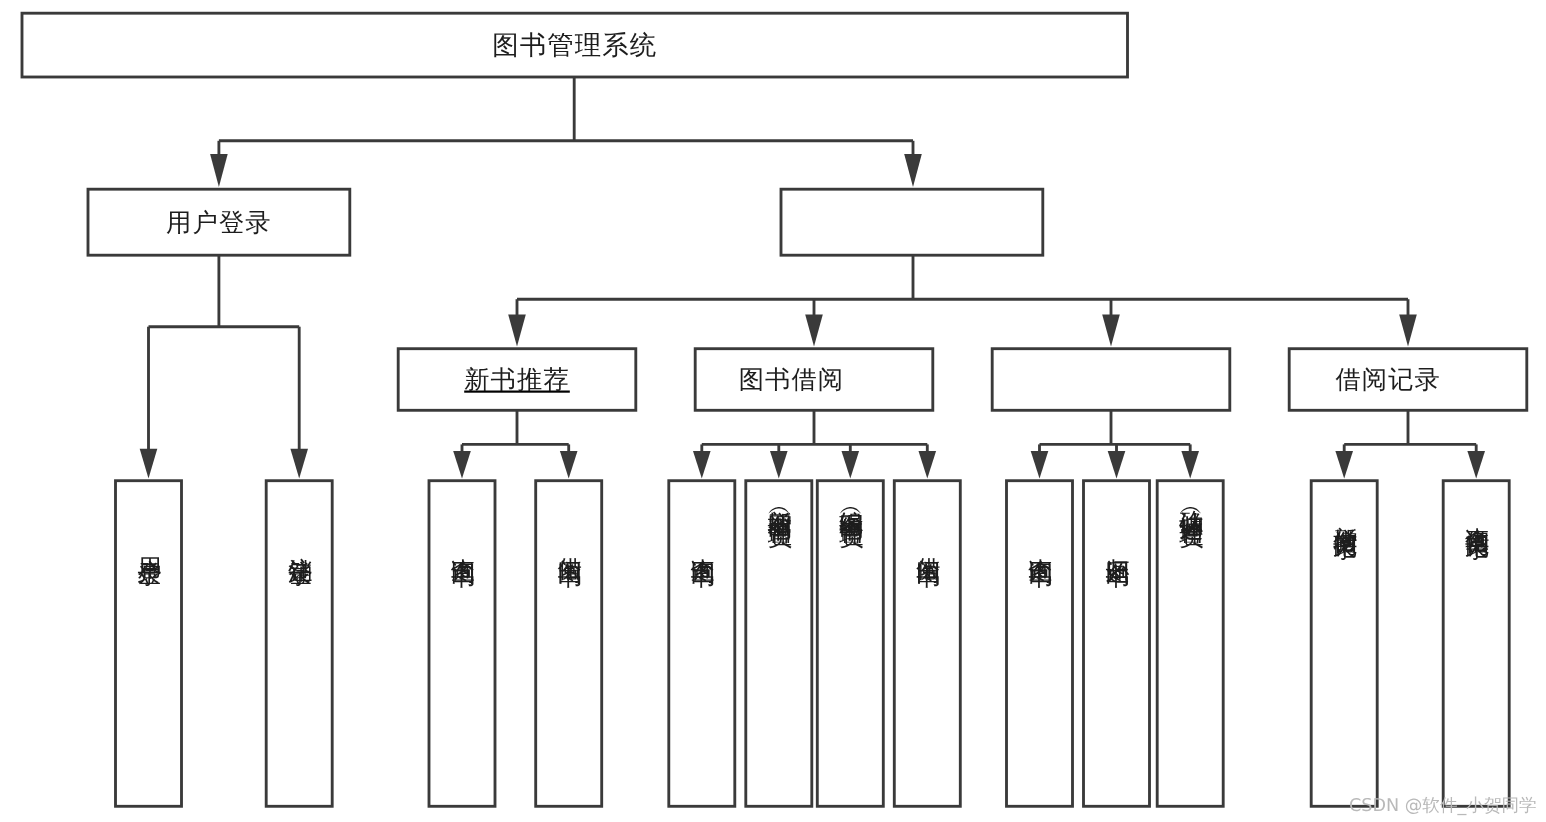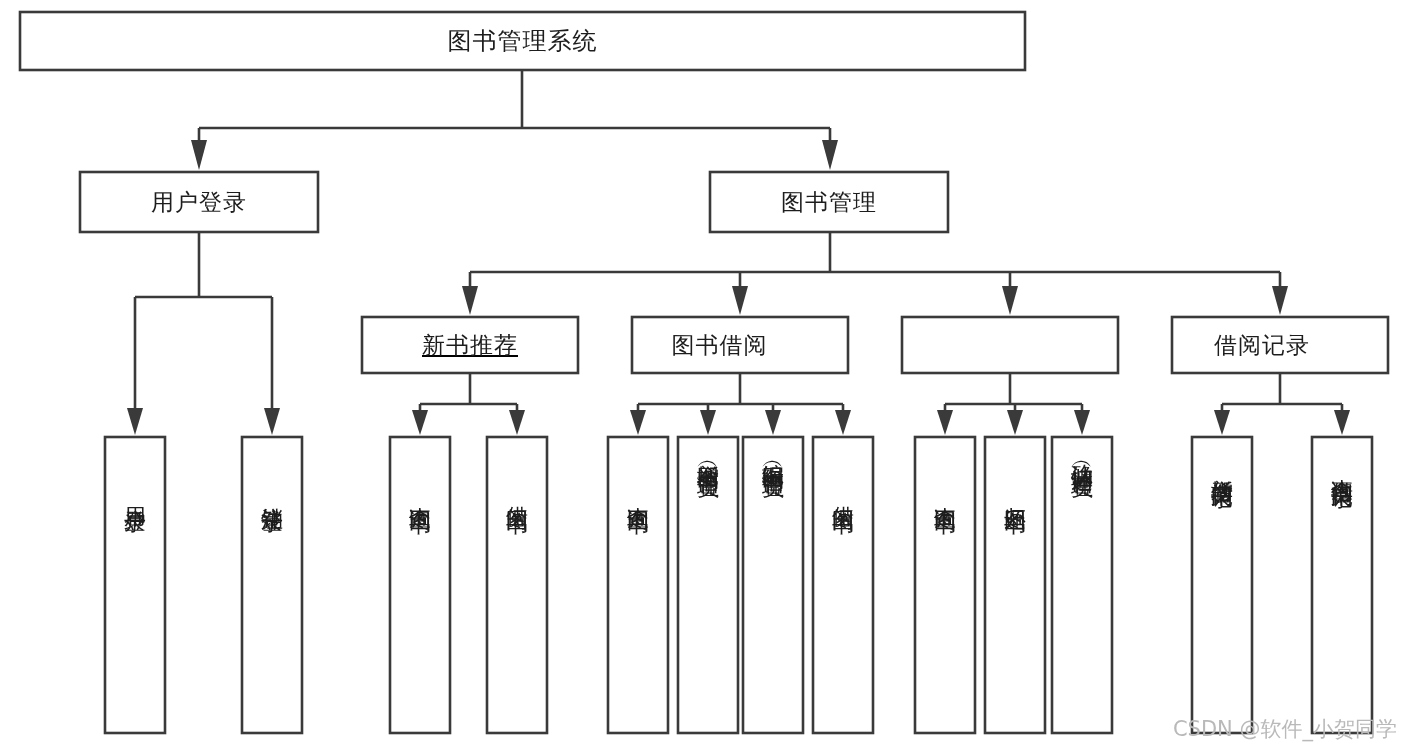"图书管理" div.hlabel-wrap { html: <div> <span>图书管理</span> </div> -> none }
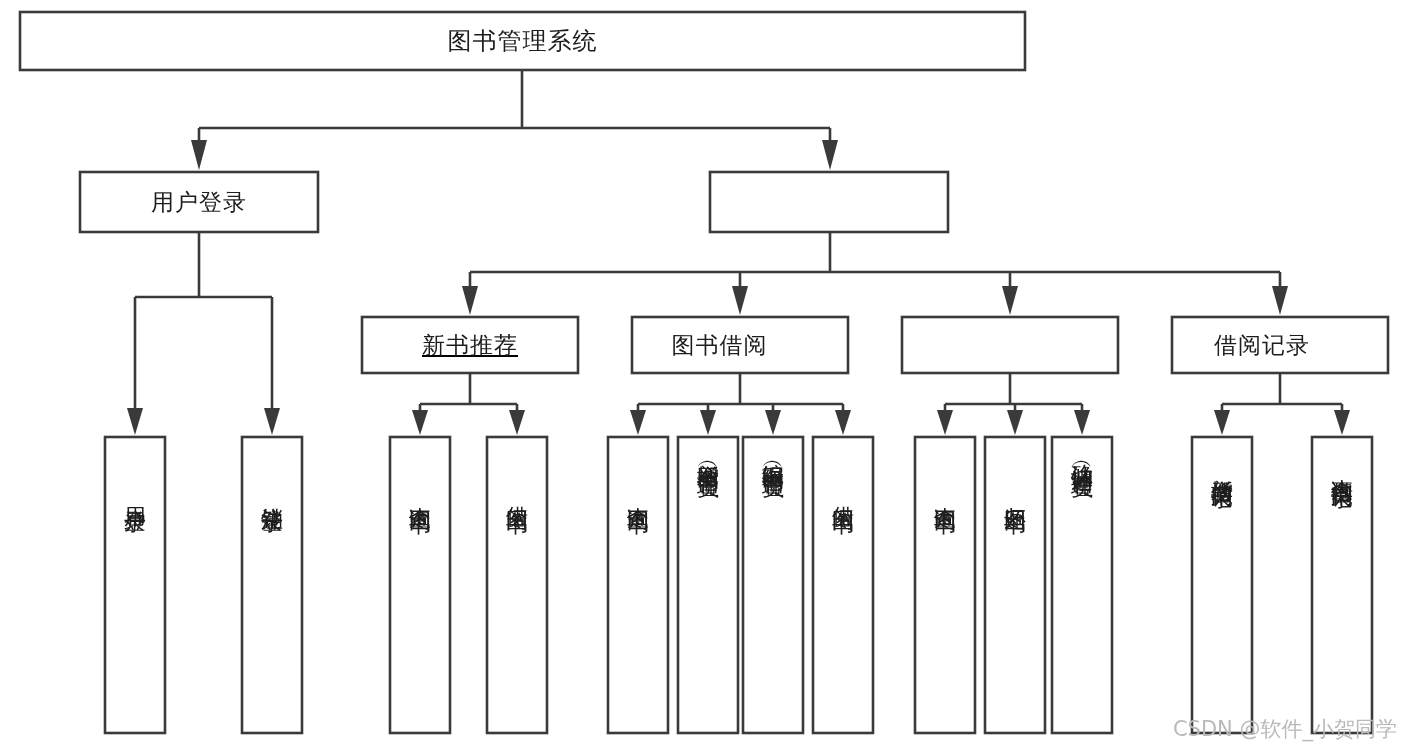"CSDN @软件_小贺同学" #watermark { font-size: 21px -> 16px }
